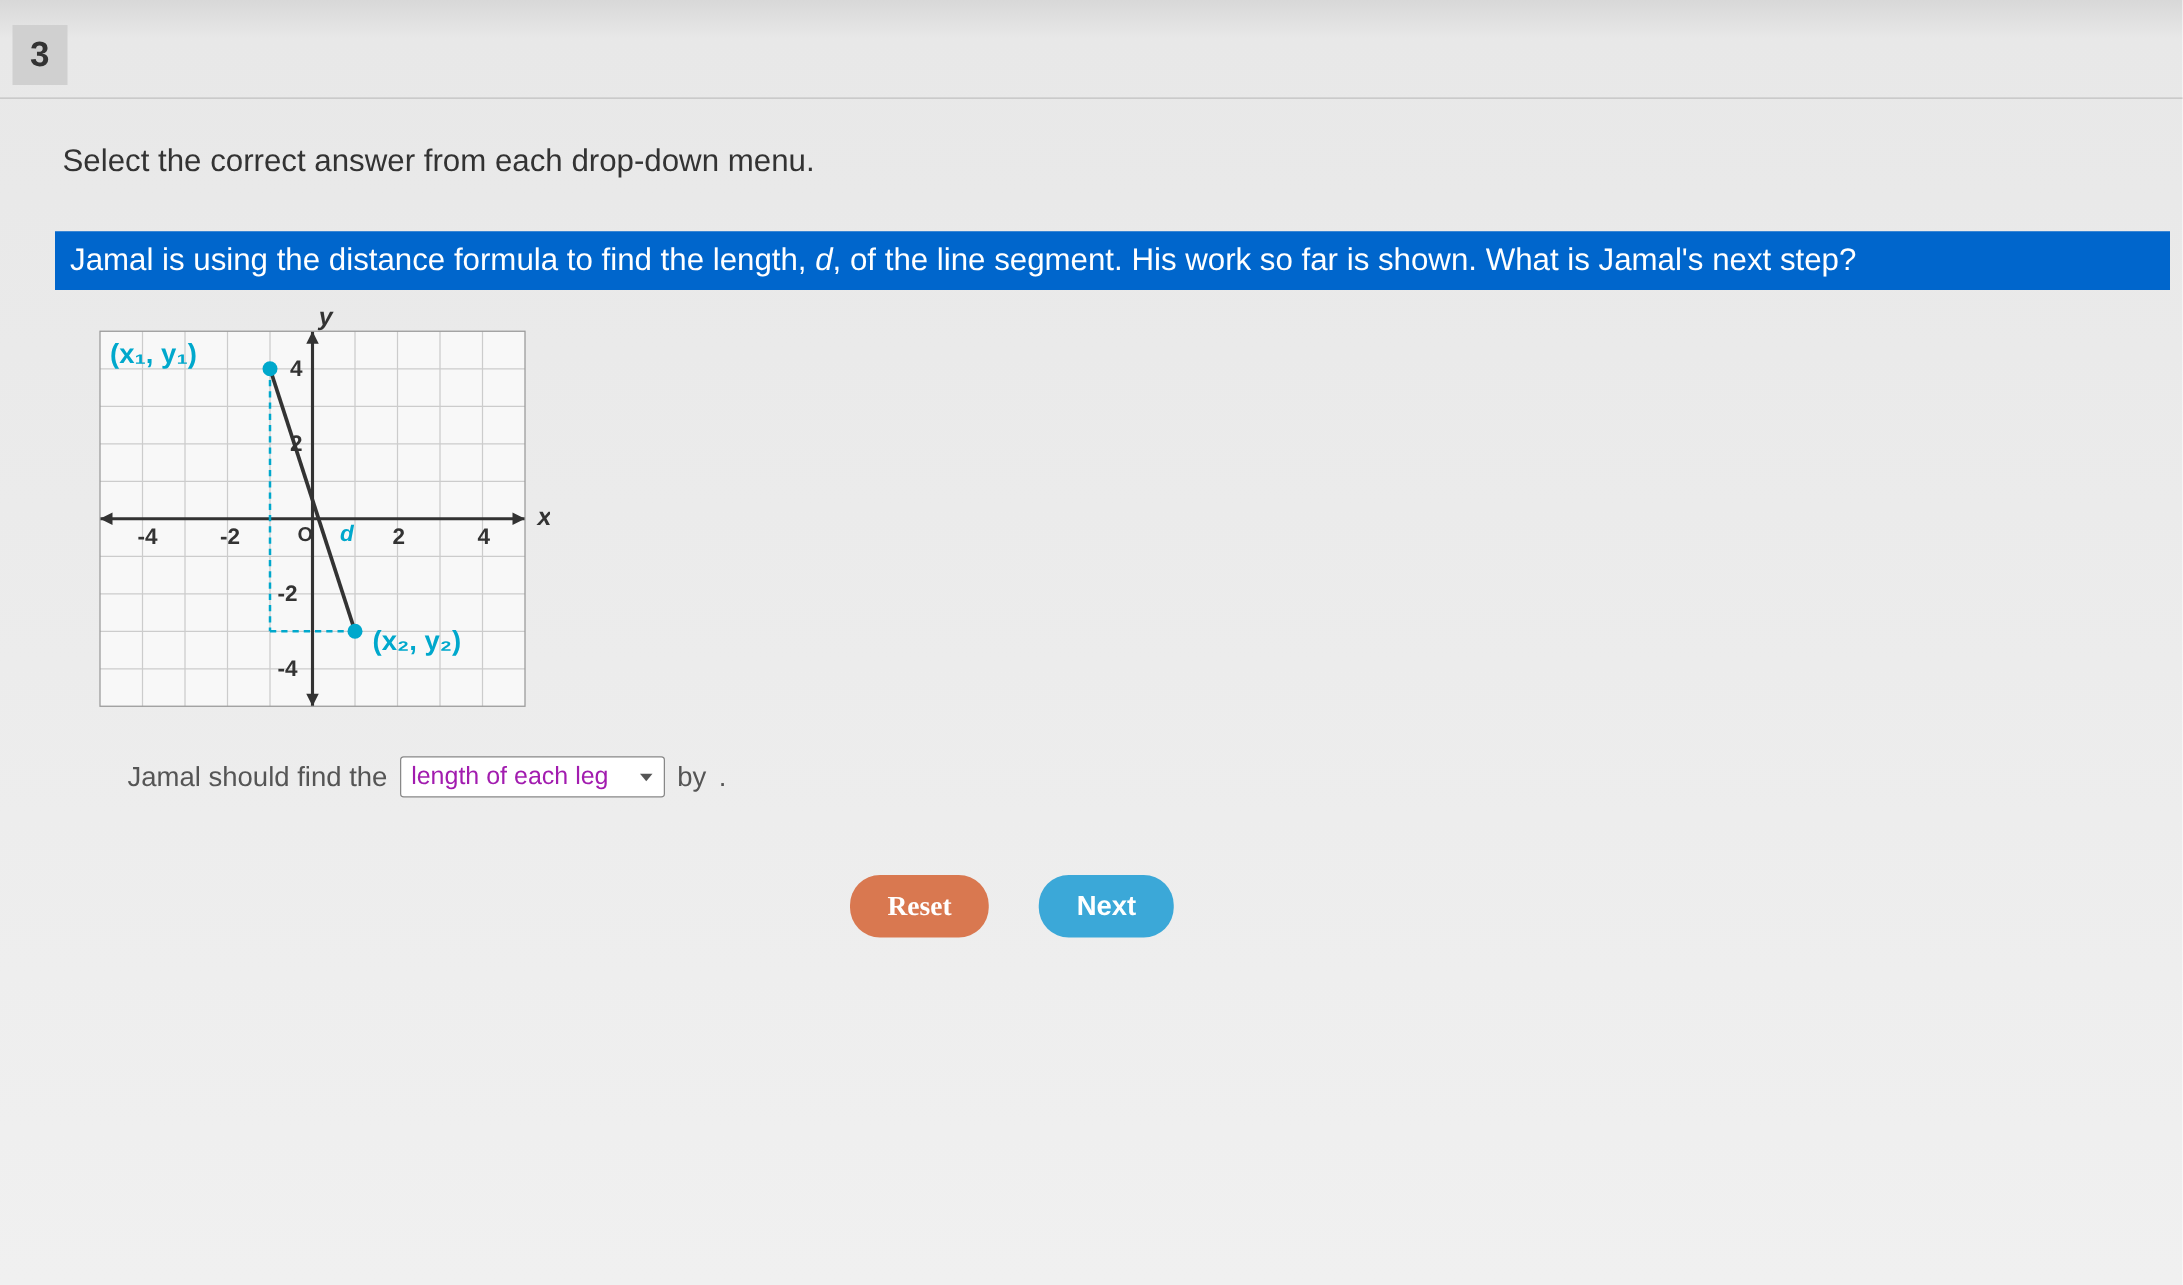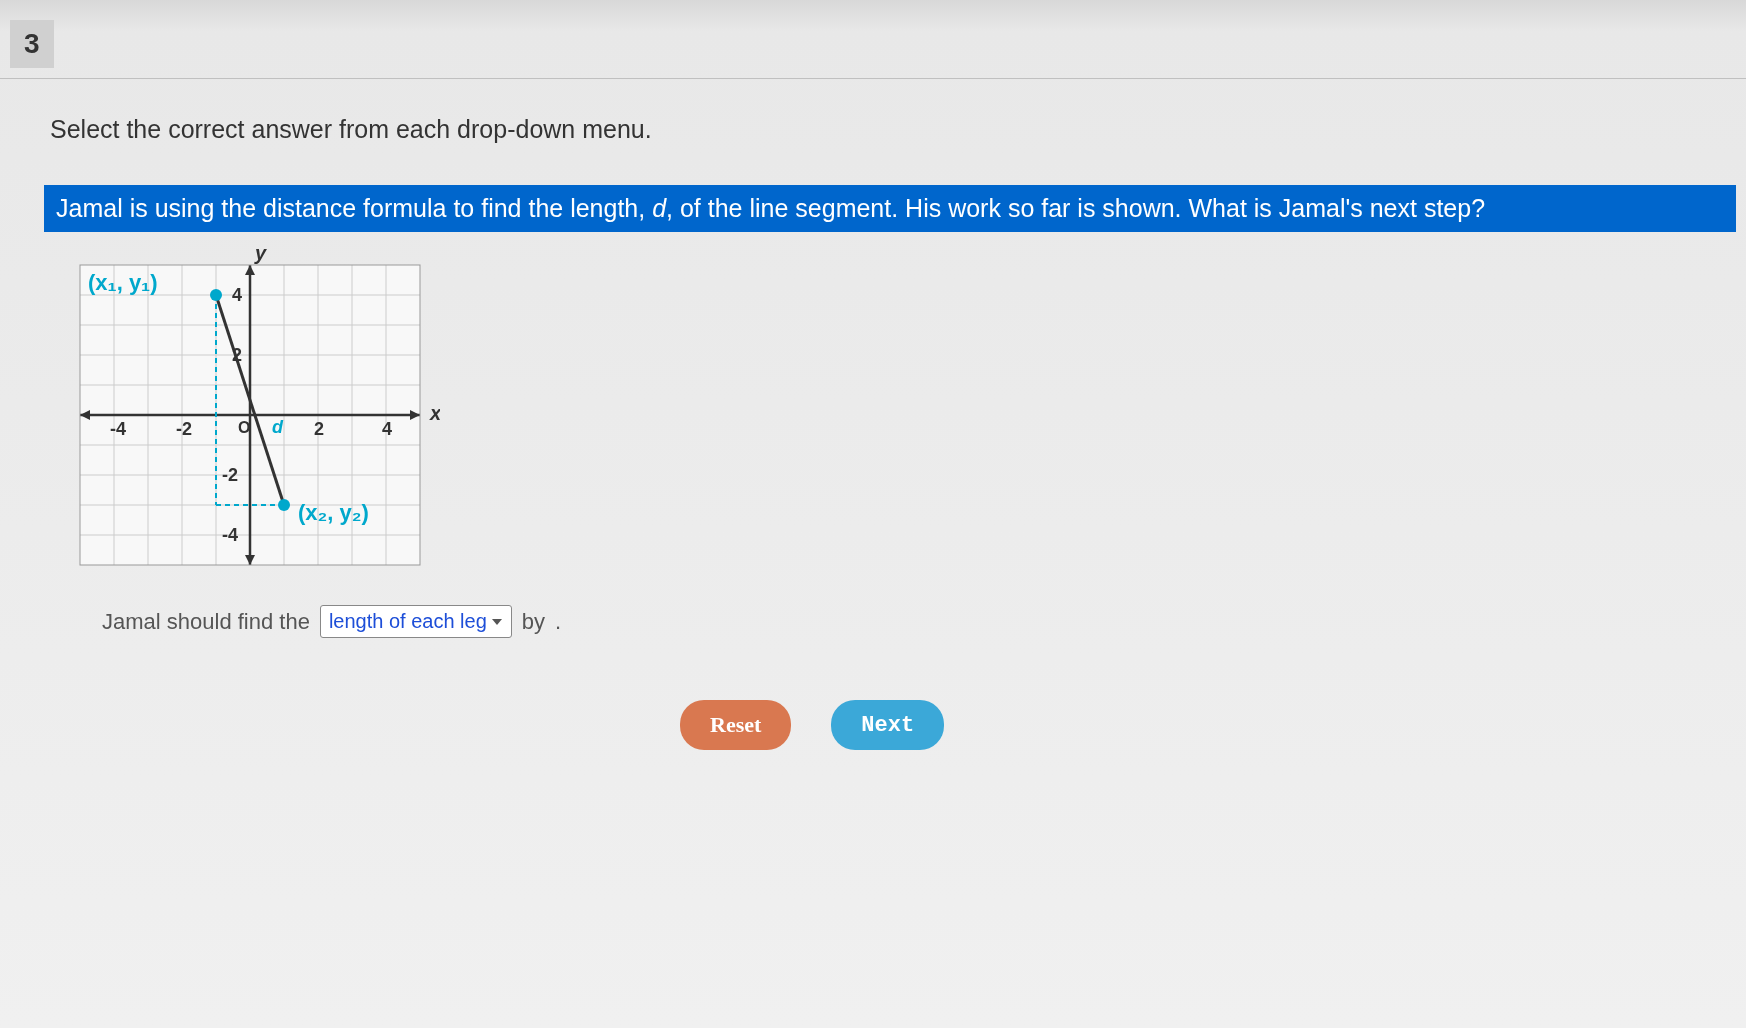"length of each leg" .dropdown { color: #1d4ed8 -> #a21caf; gap: 4px -> 24px }
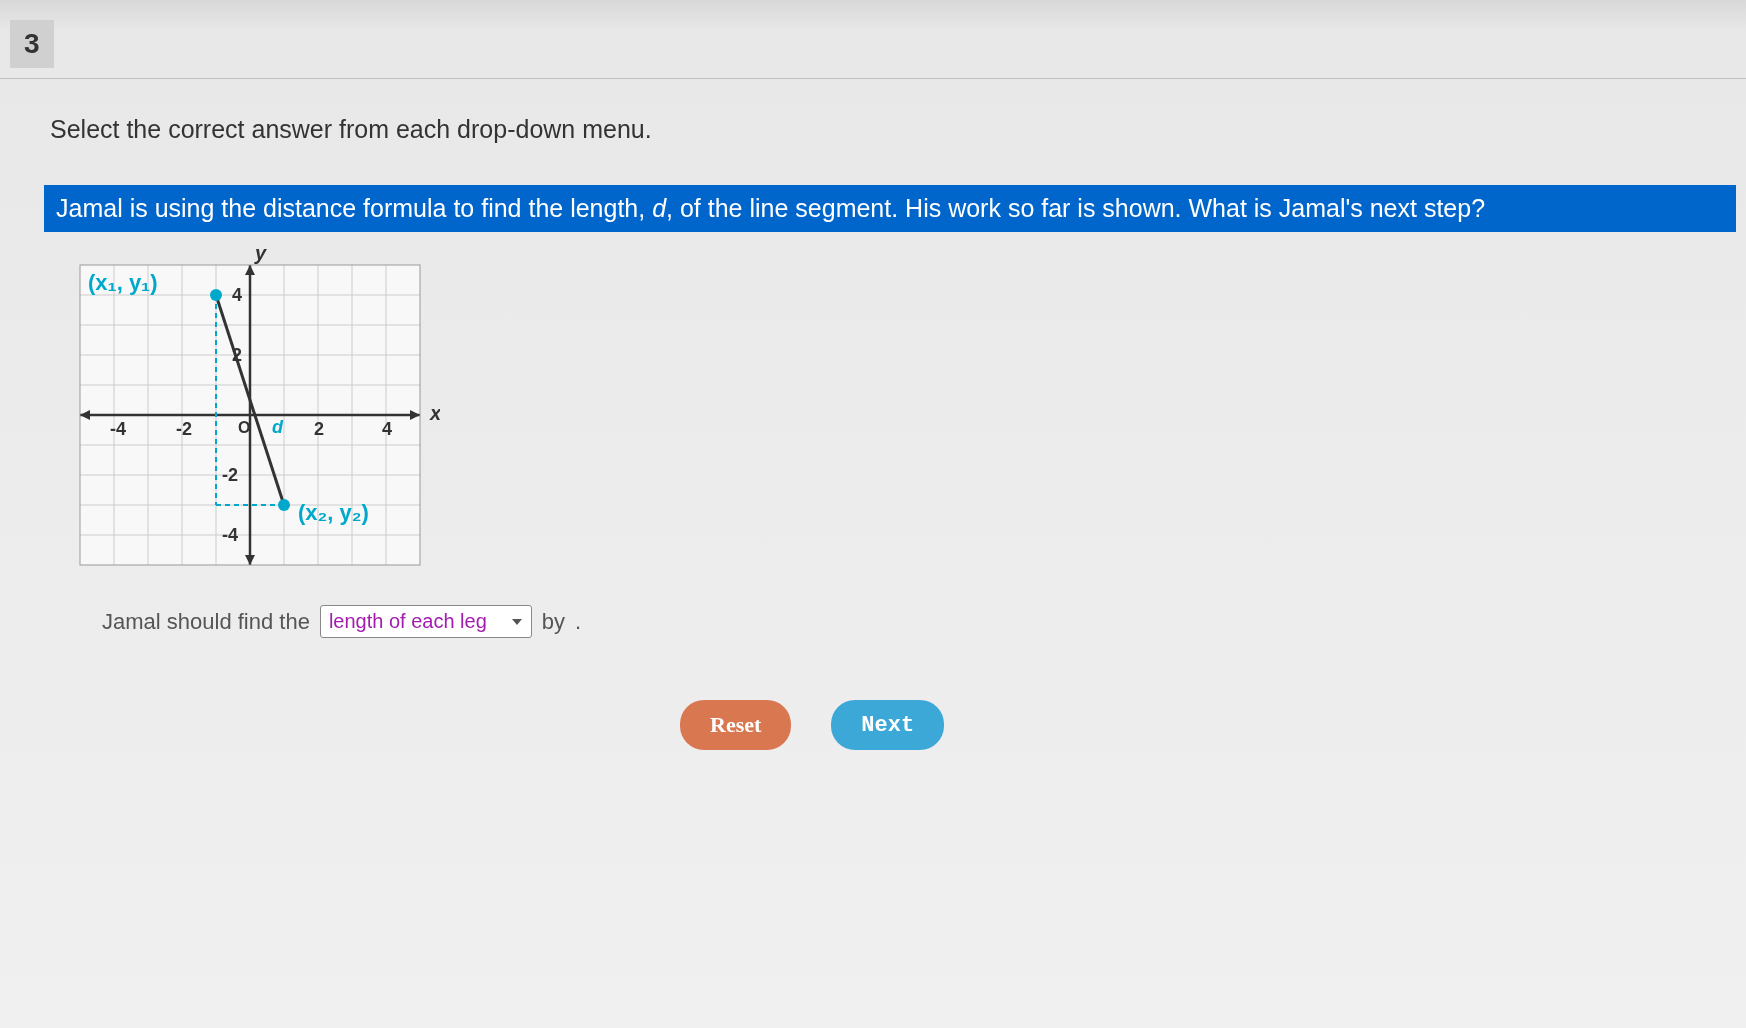"Next" .btn-next { font-family: Liberation Mono, monospace -> none }
